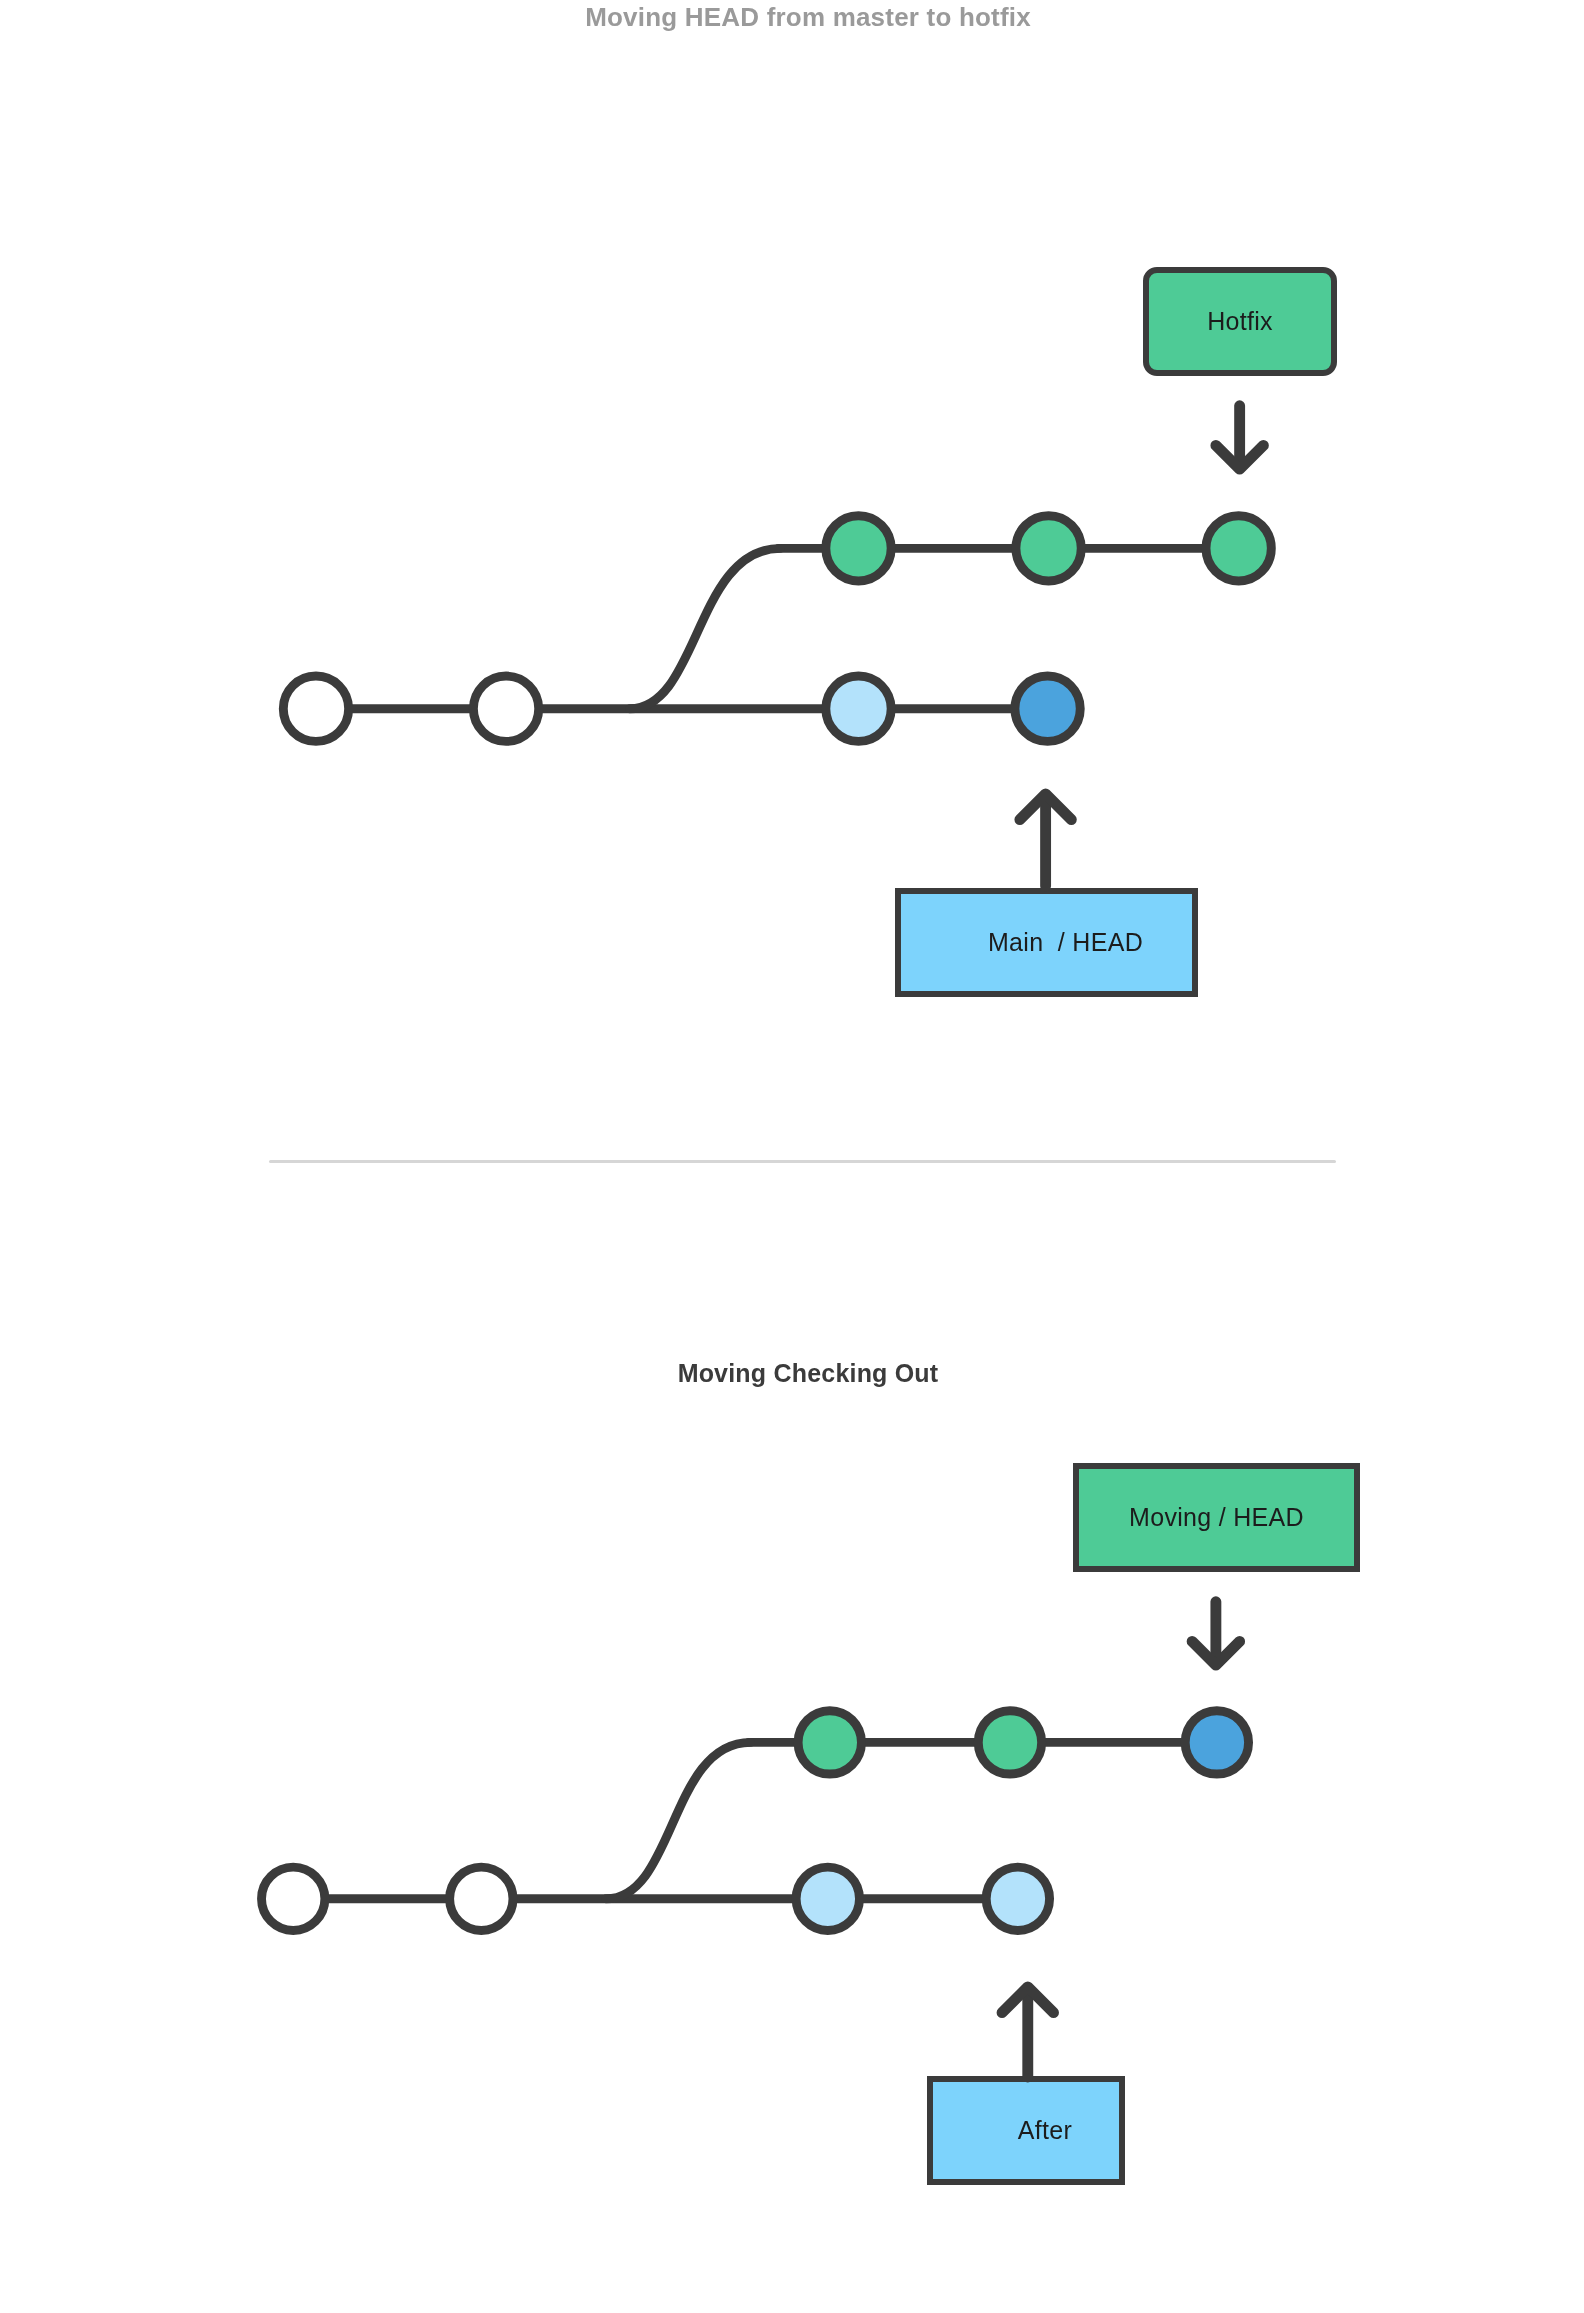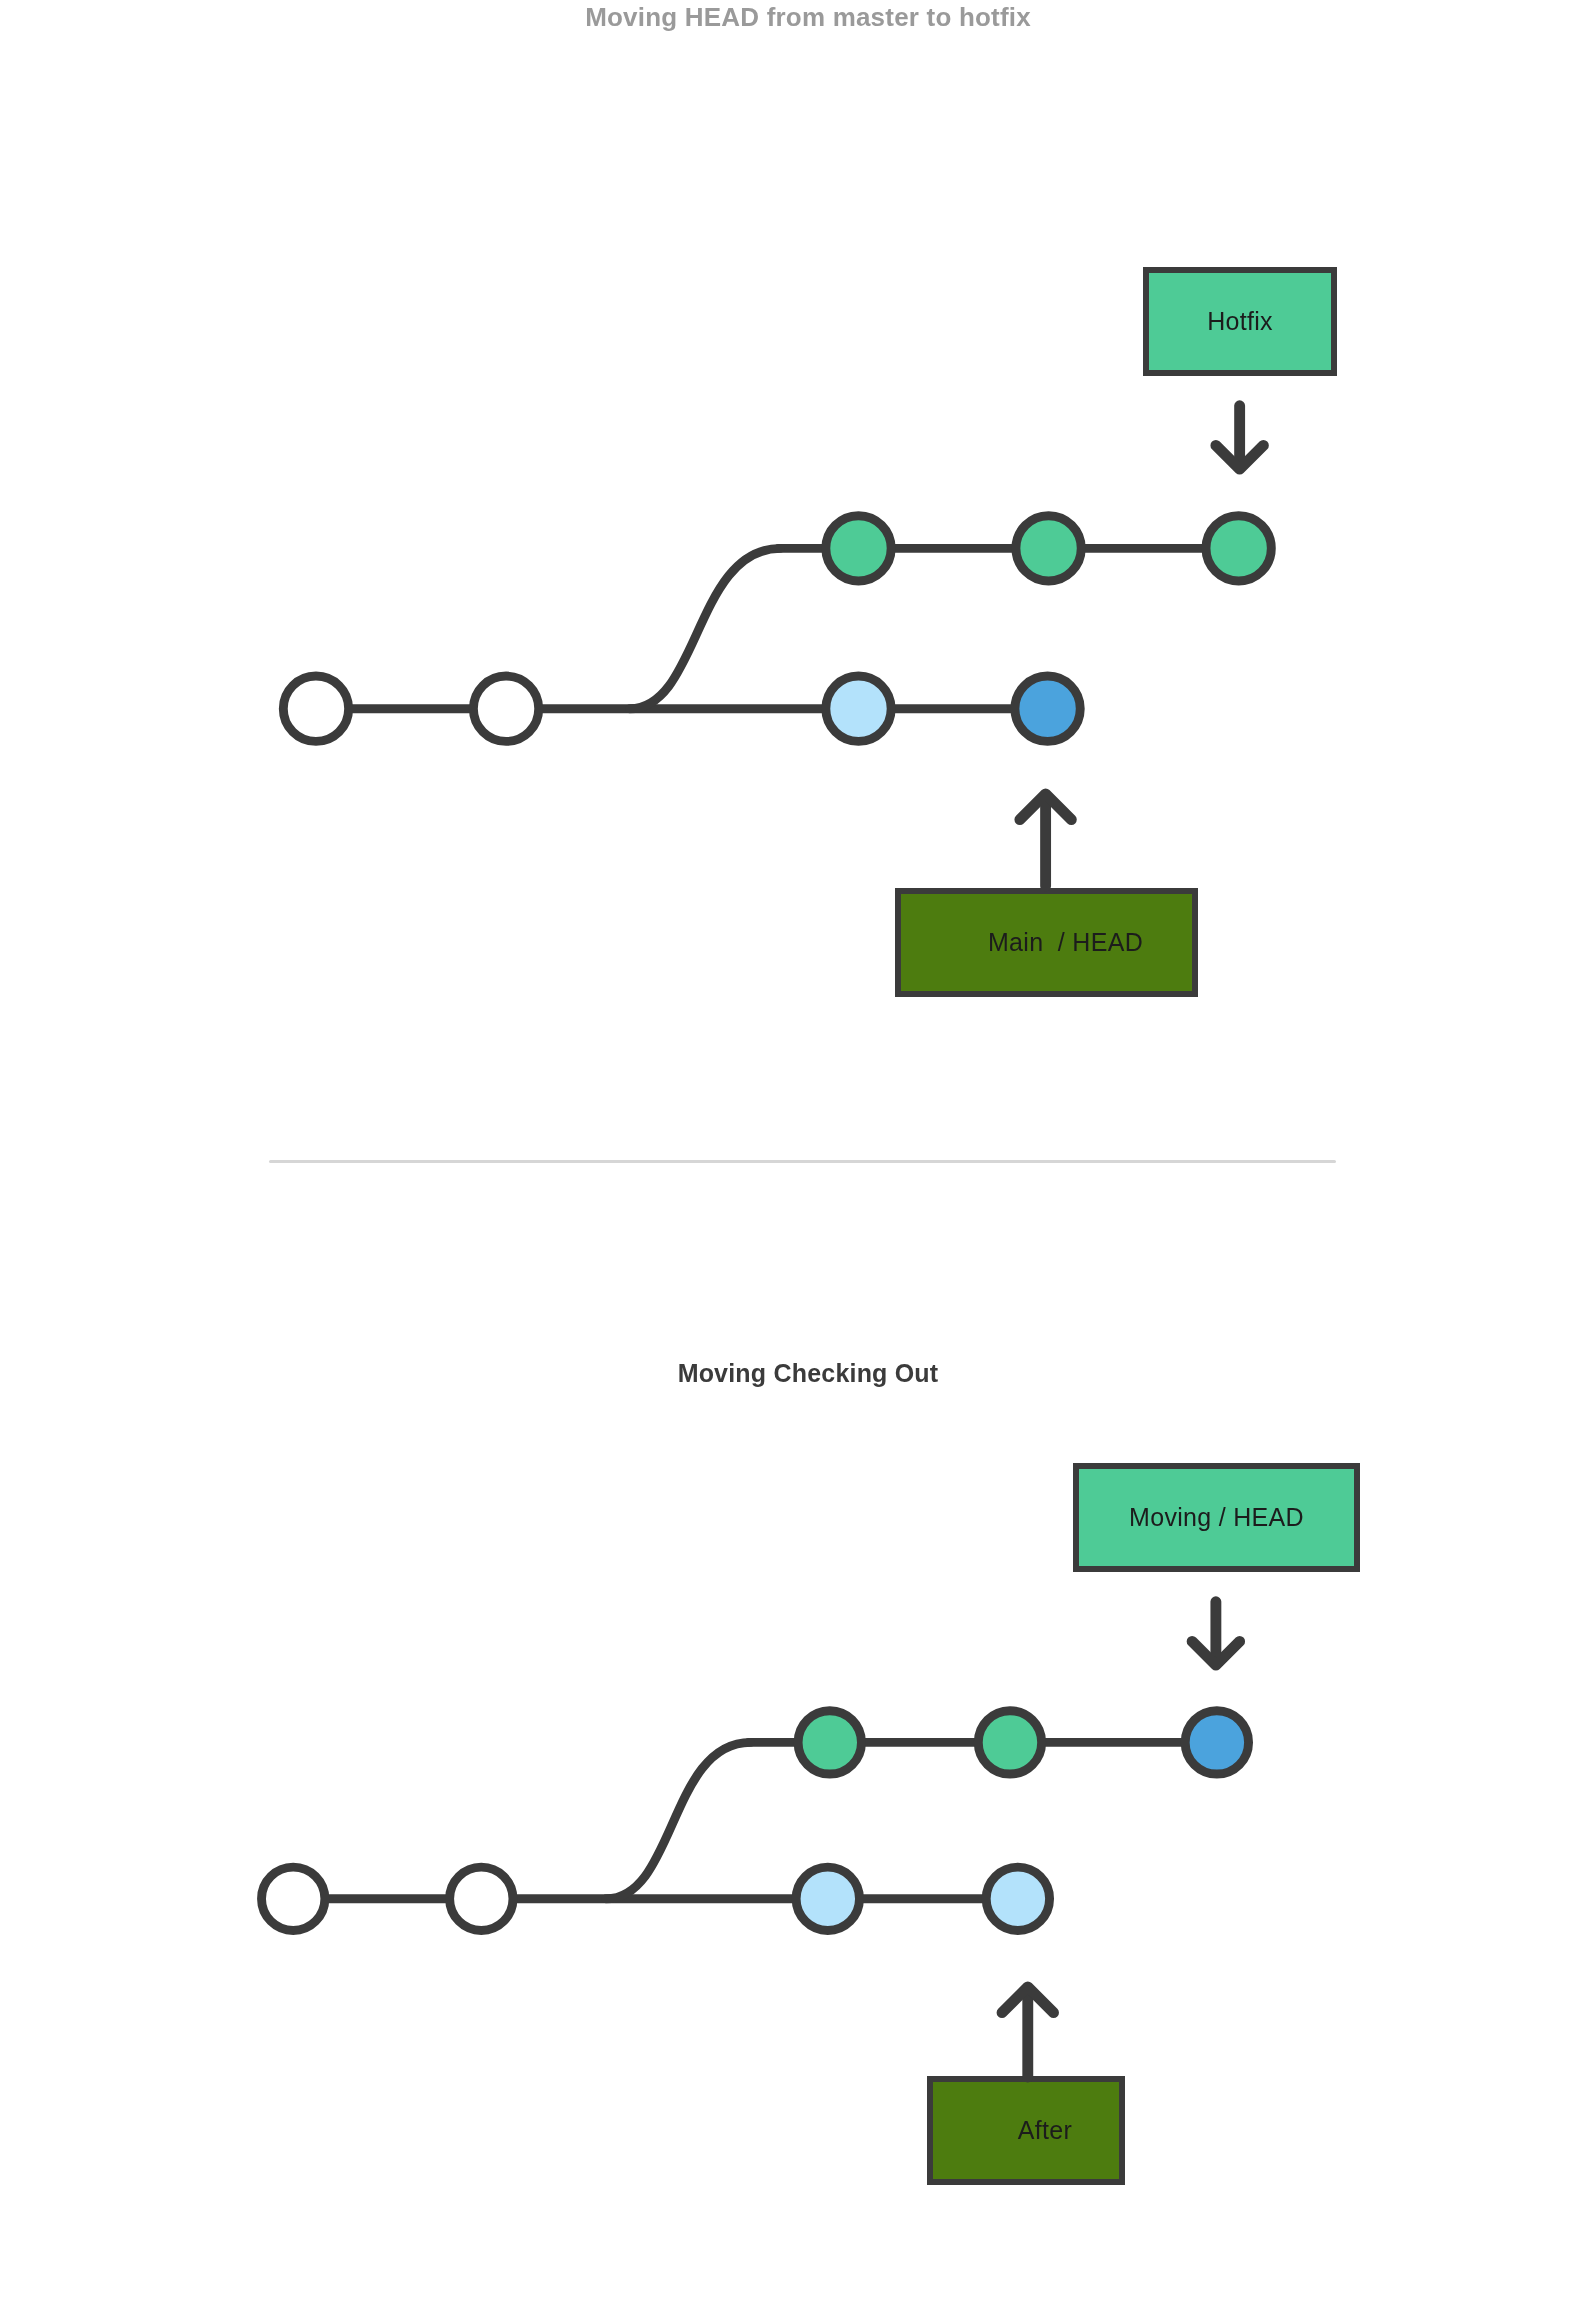"Hotfix" div.label-box { border-radius: none -> 14px }
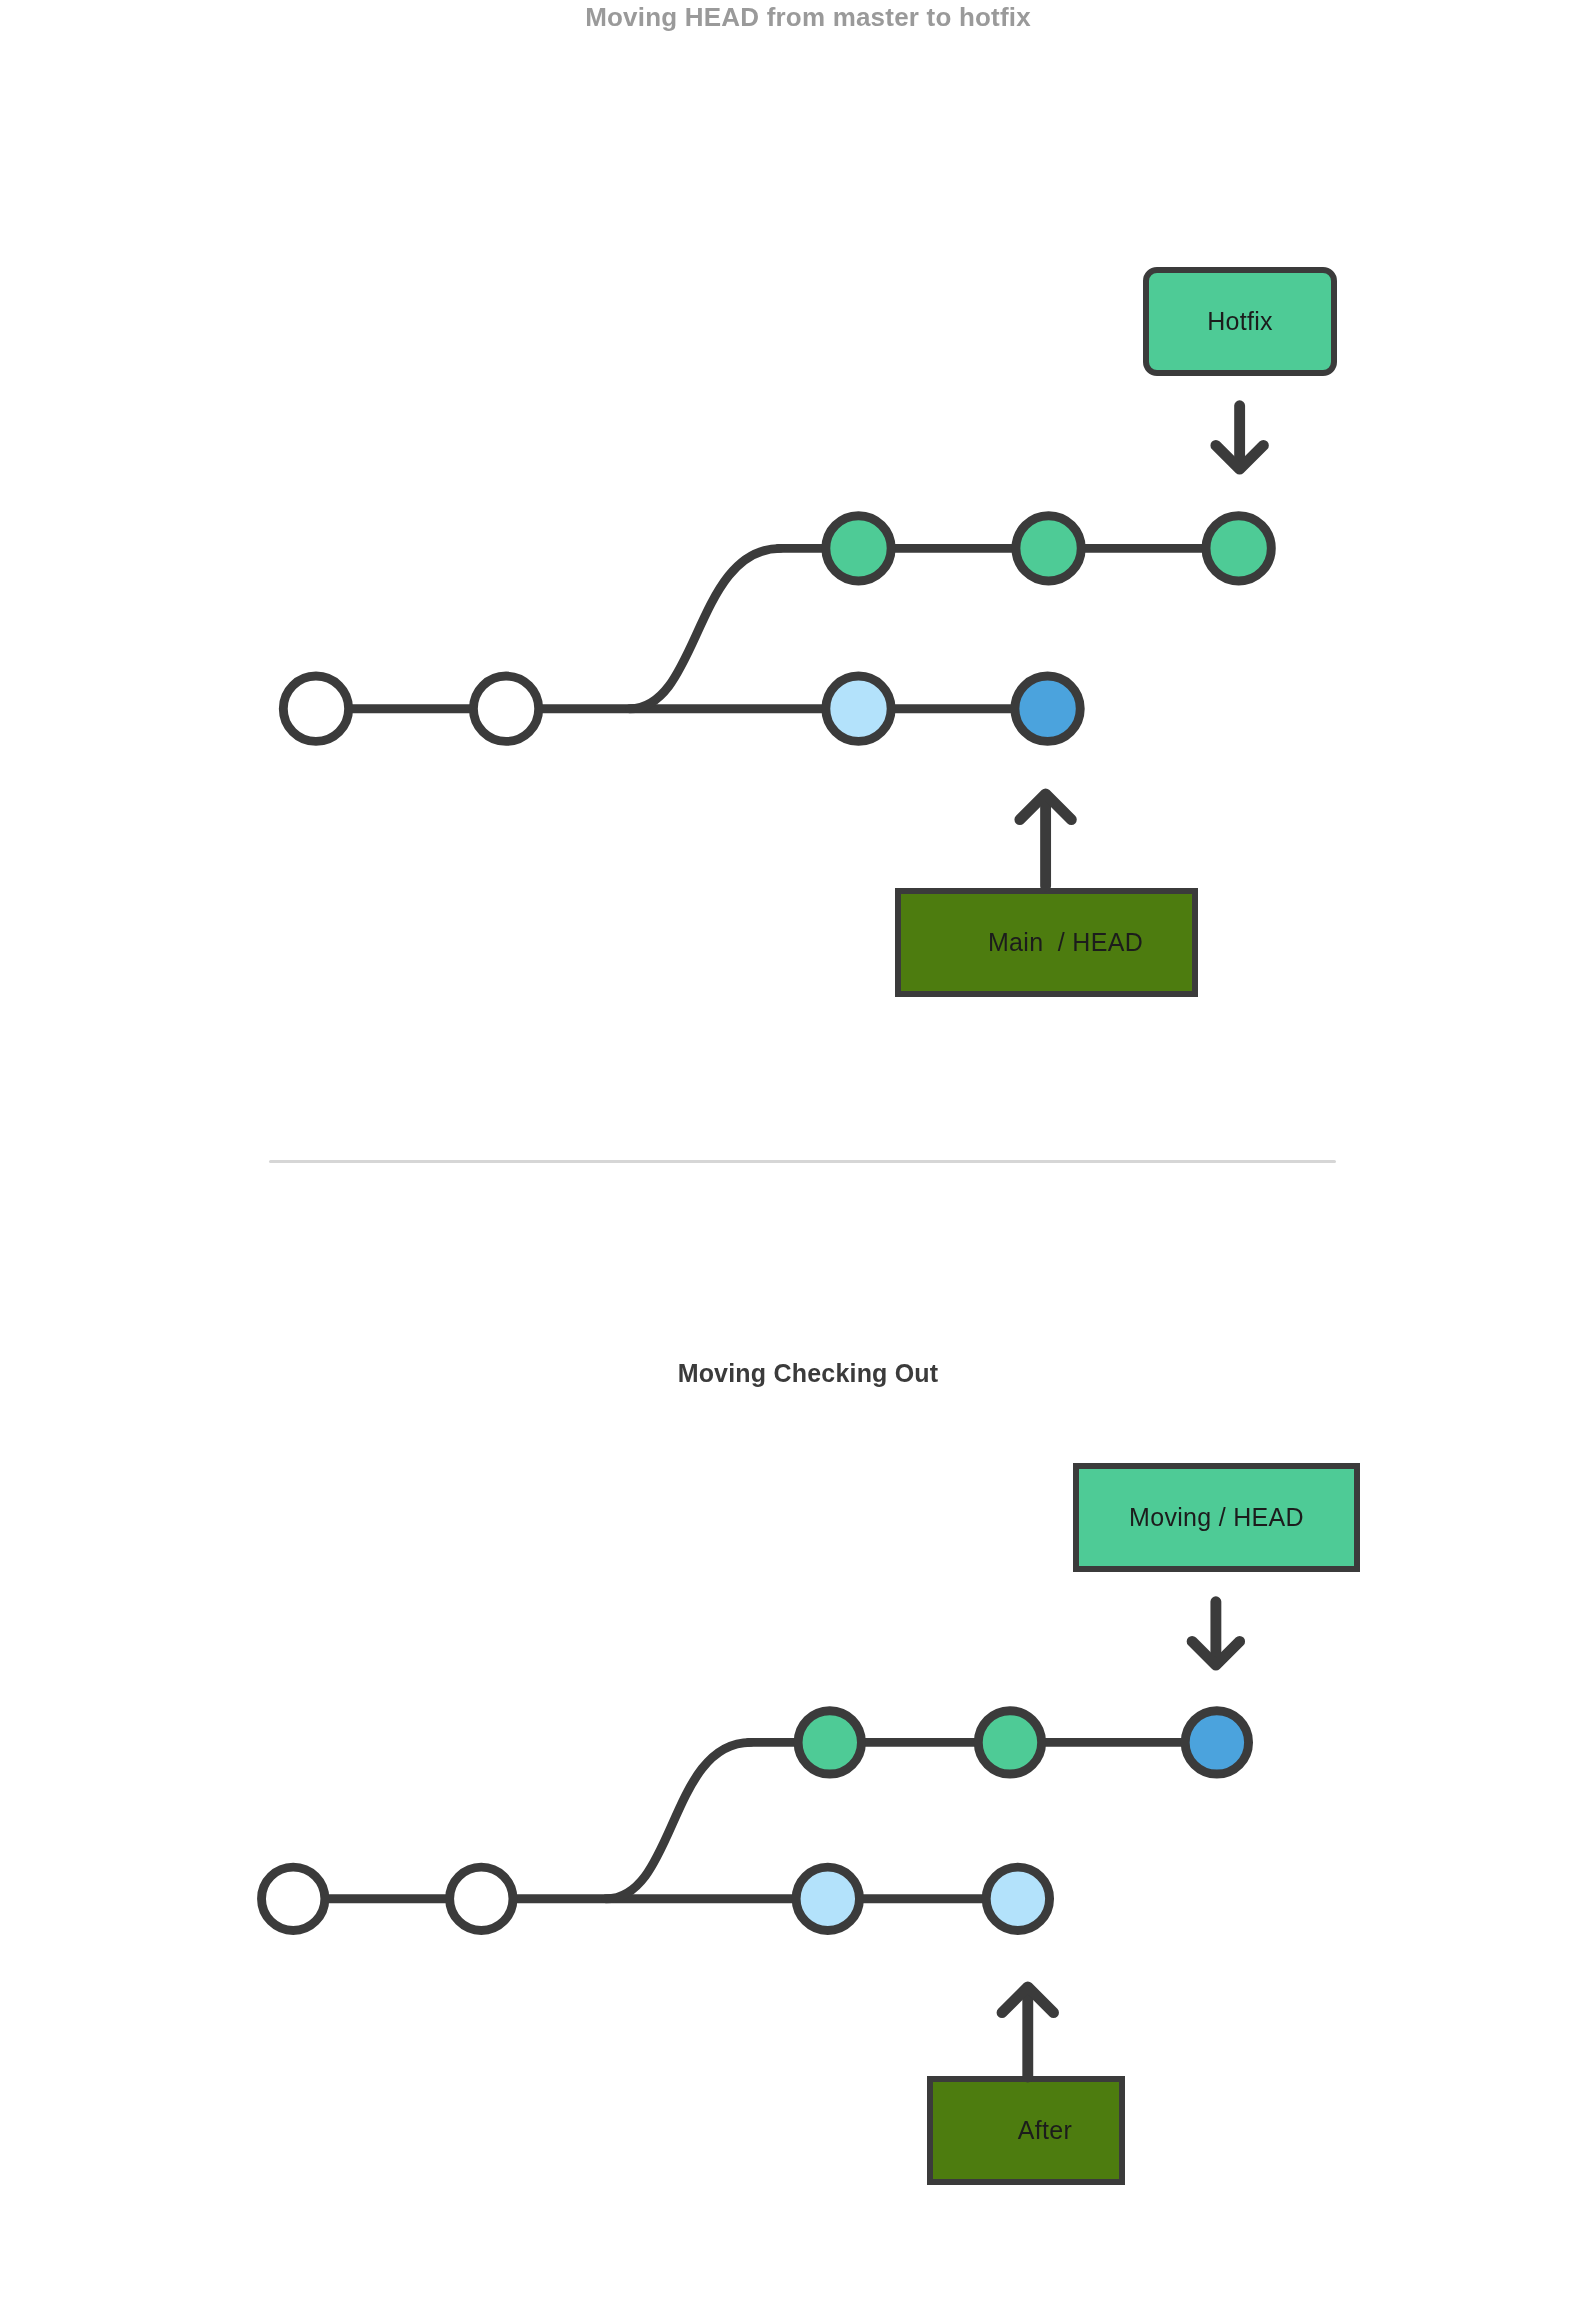"Main / HEAD" .box-blue { background: #4d7c0f -> #7dd3fc }
